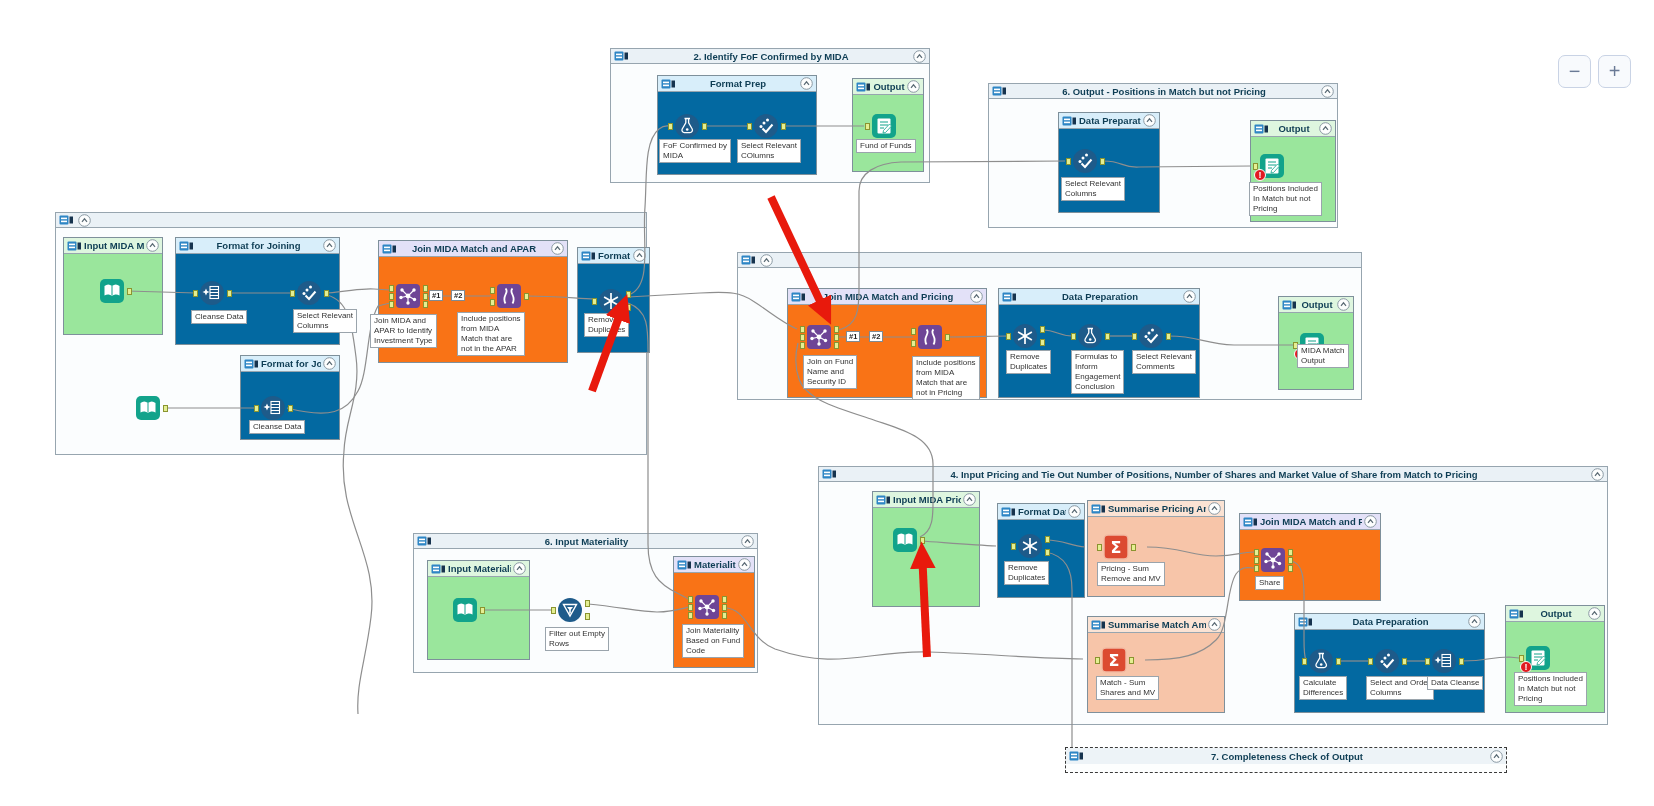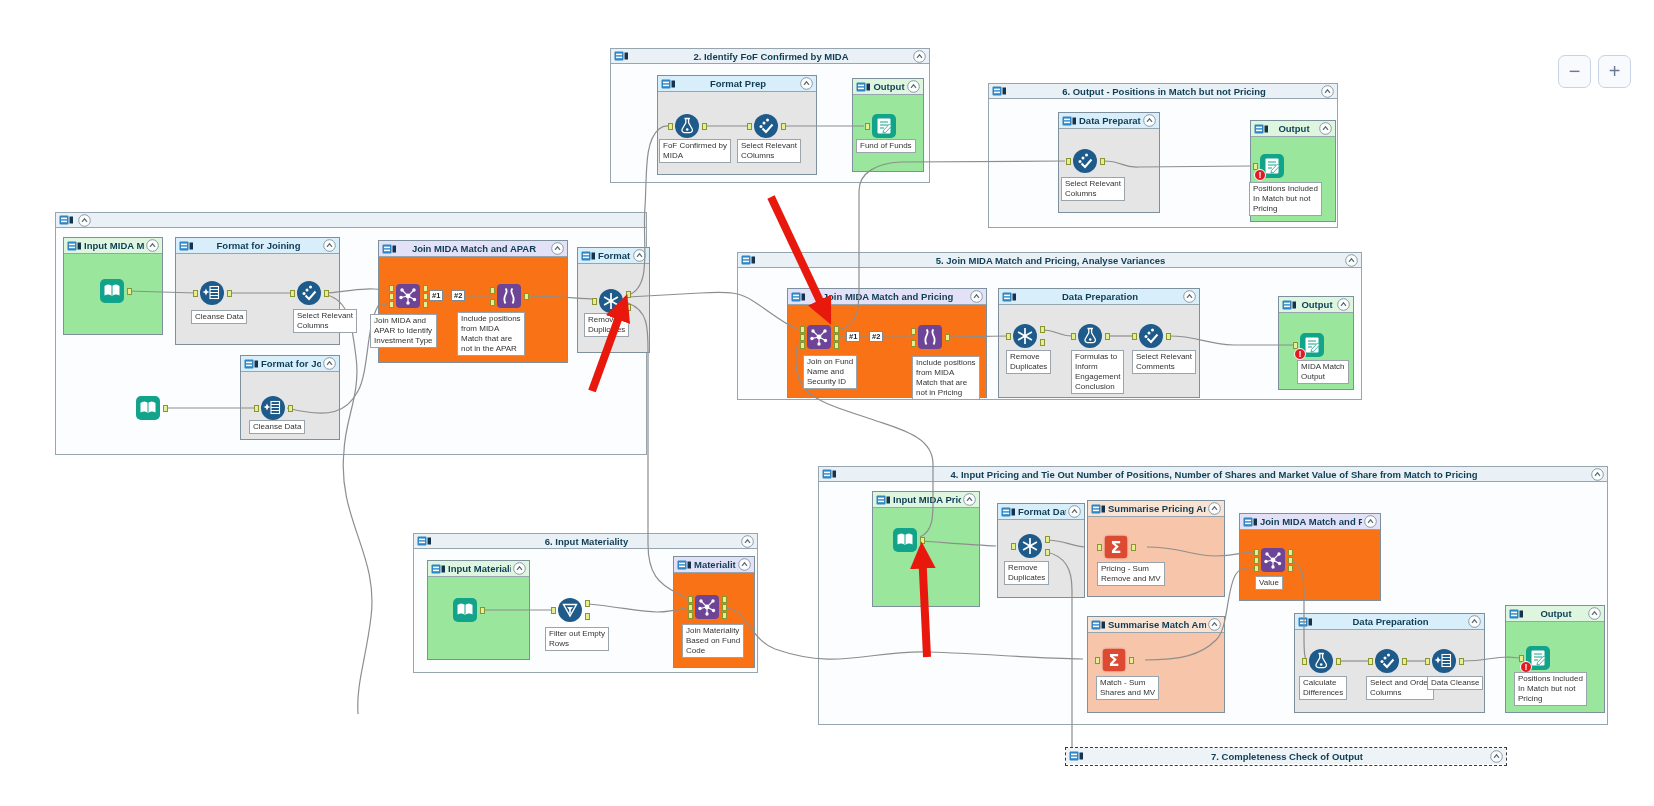"Format Prep" .blue { background: #e5e5e5 -> #0369a1 }
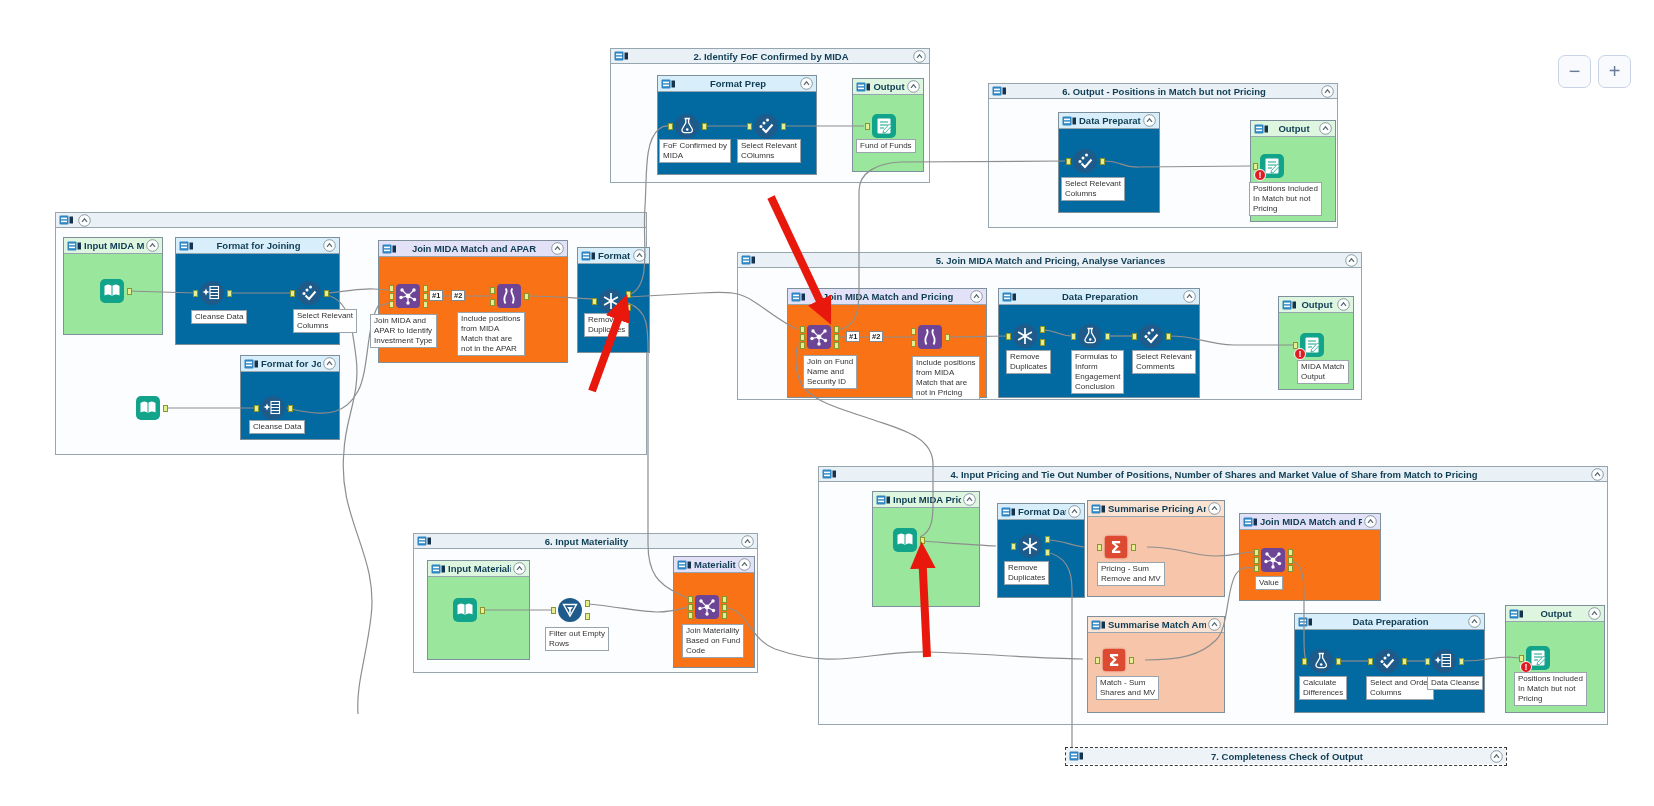"5. Join MIDA Match and" div.tb-title { html: <div>5. Join MIDA Match and Pricing, Analyse Variances</div> -> none }
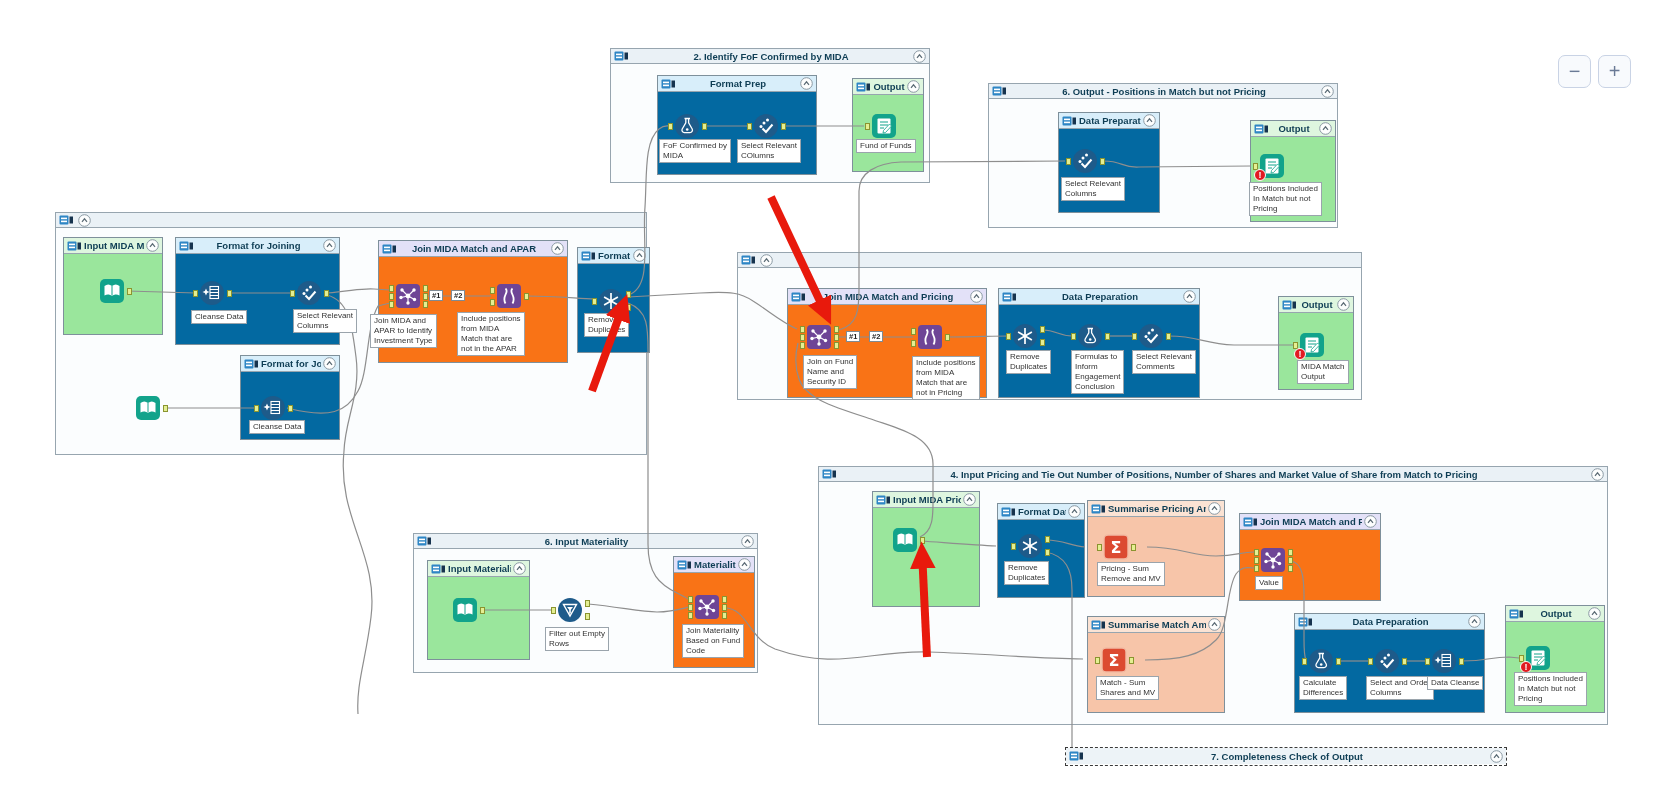"MIDA Match" div.cap { top: 360px -> 344px }
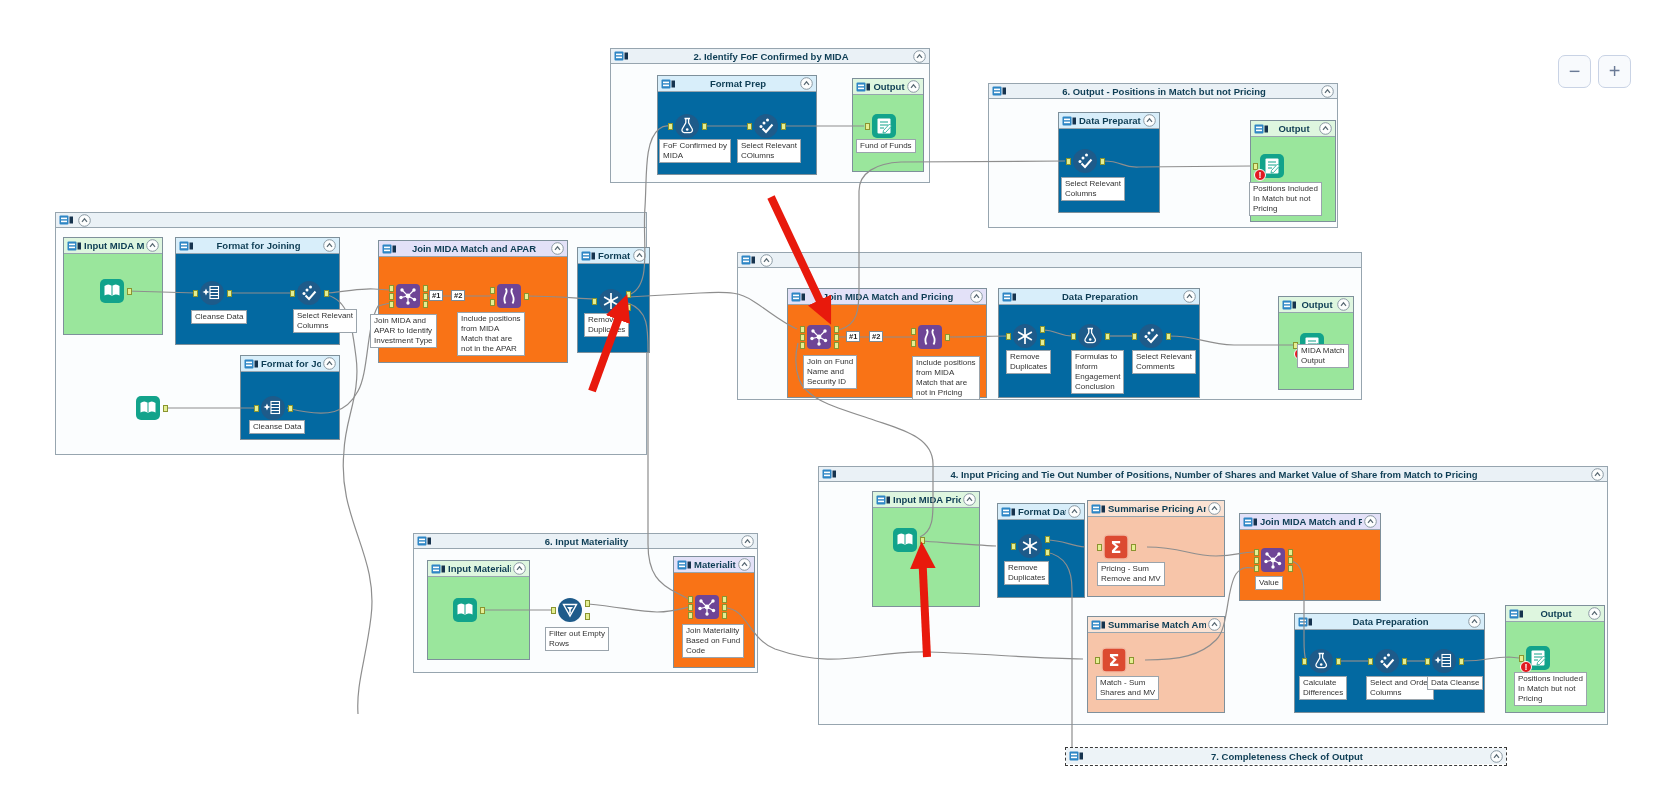"Value" div.cap { text: Value -> Share }
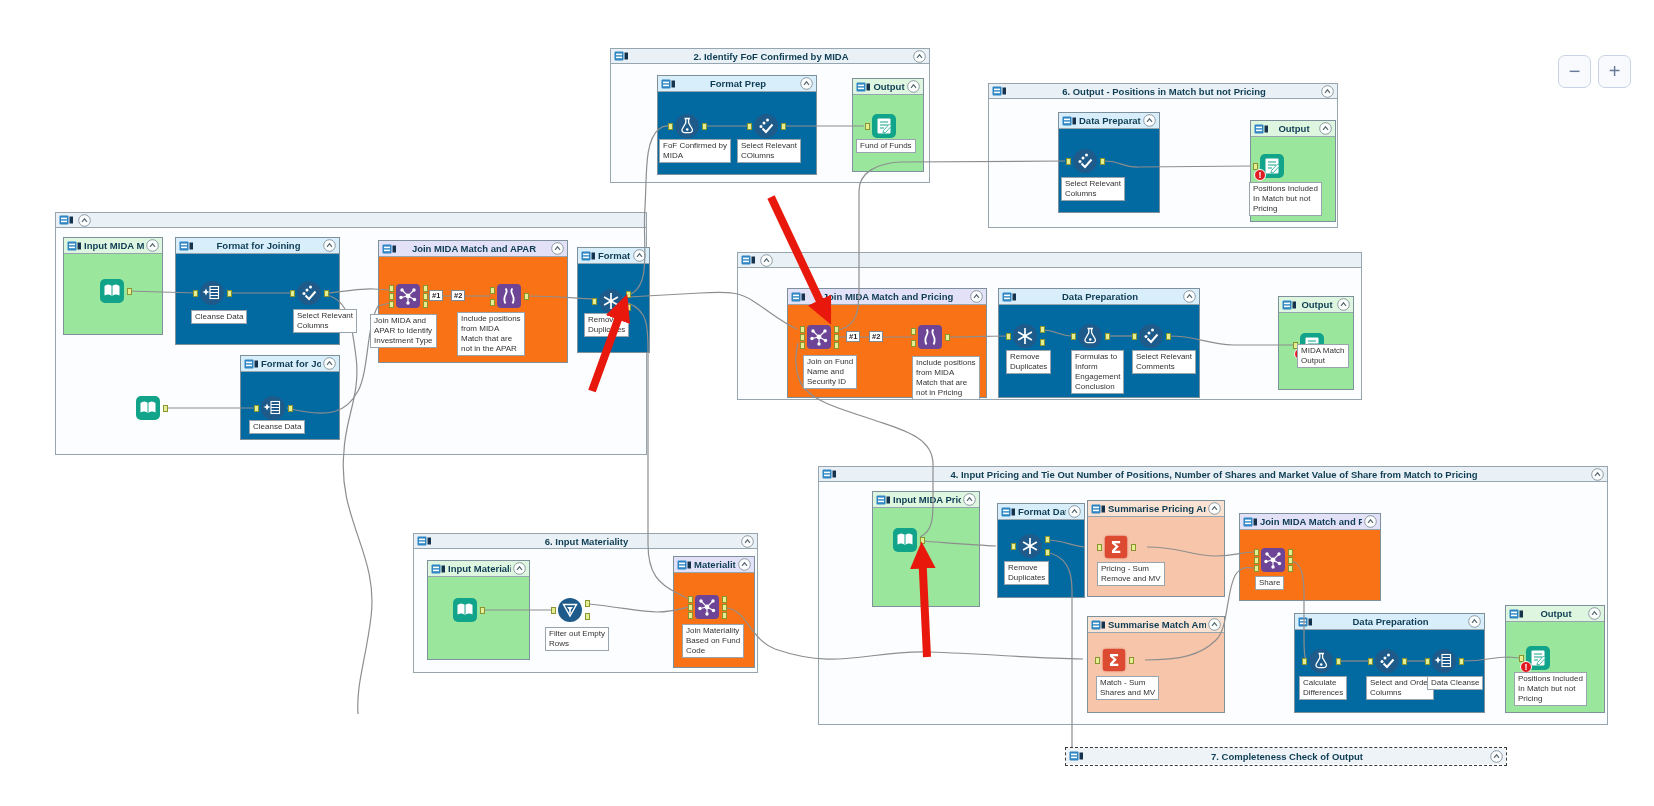"7. Completeness Check of Output" div.outer { height: 19px -> 26px }
